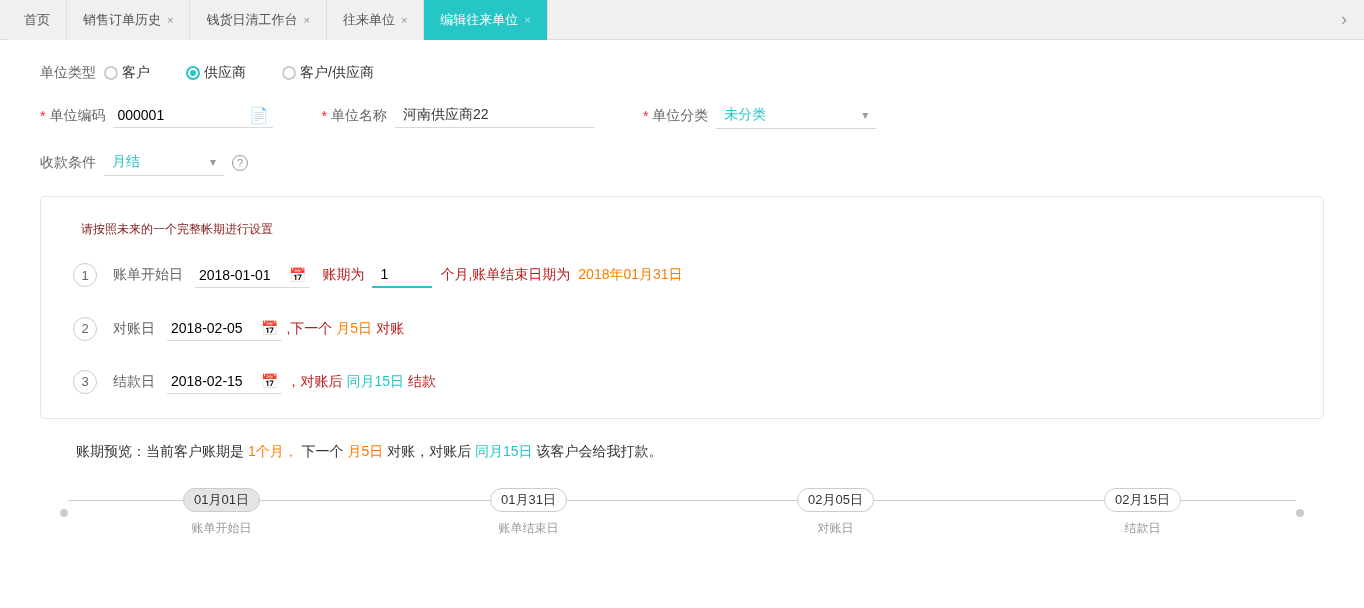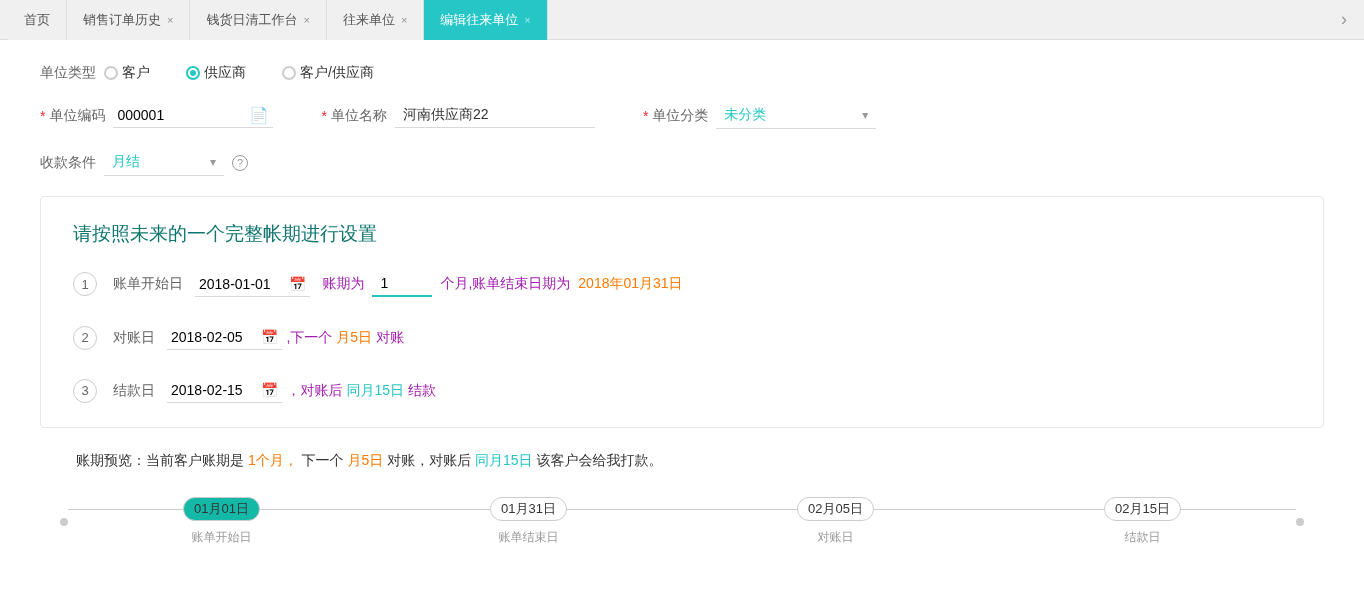"请按照未来的一个完整帐期进行设置" .section-title { color: #0f766e -> #7f1d1d; font-size: 19px -> 12px; margin-left: none -> 8px }
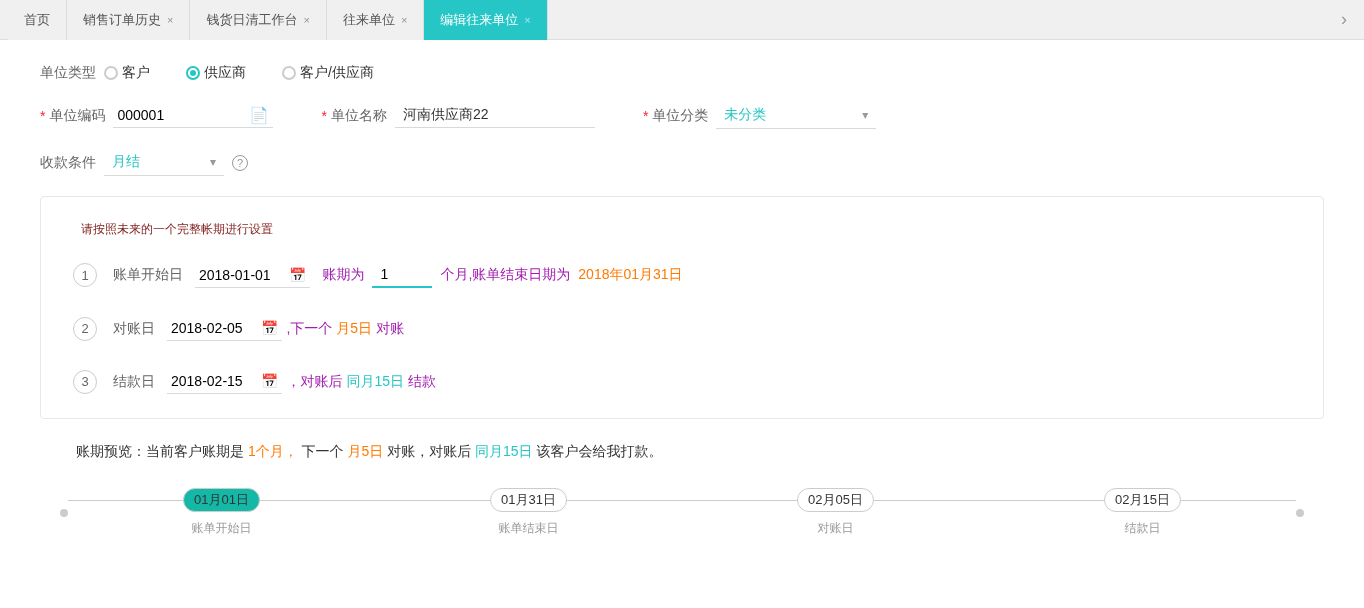"账期为" .inline-text { color: #a21caf -> #b91c1c }
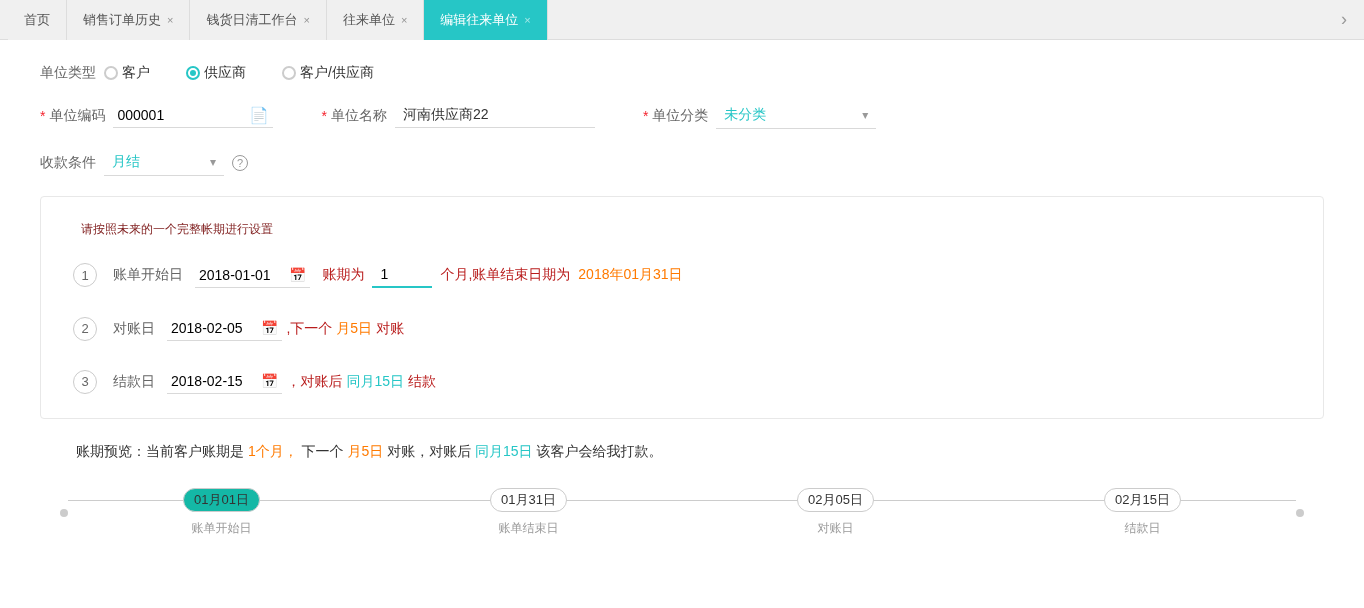"01月01日" div { background: #14b8a6 -> #e5e5e5 }
